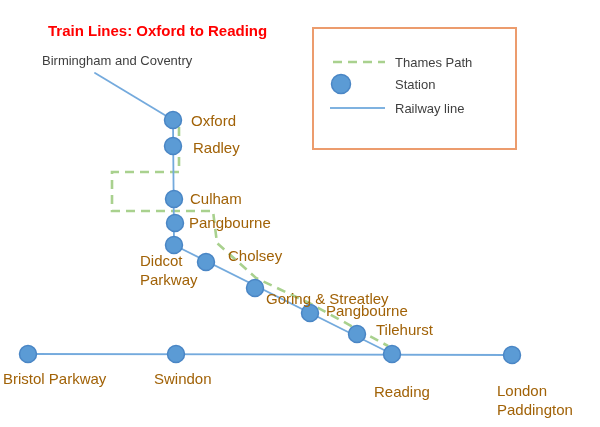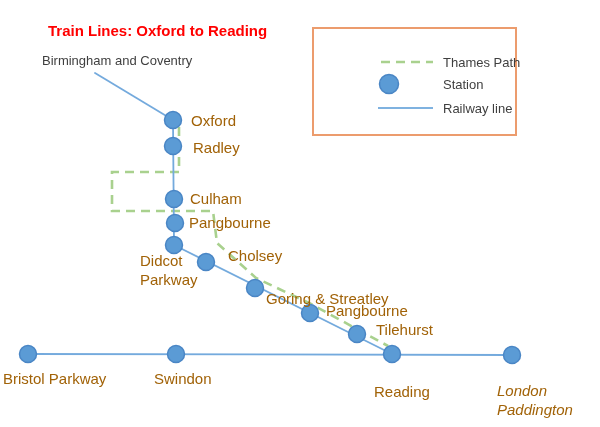"Thames Path" .legend { height: 109px -> 123px; padding-left: 48px -> none }
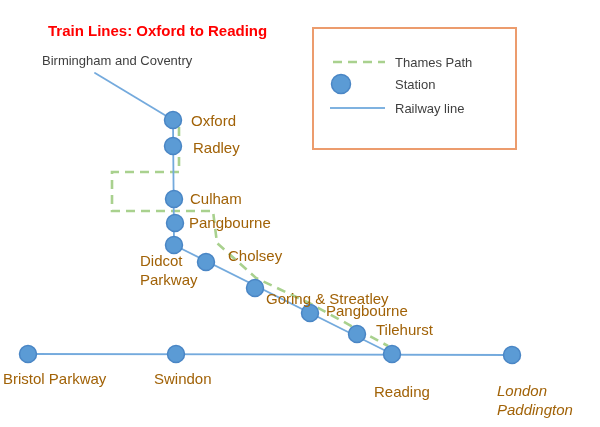"London" div.map-label { font-style: italic -> none }
